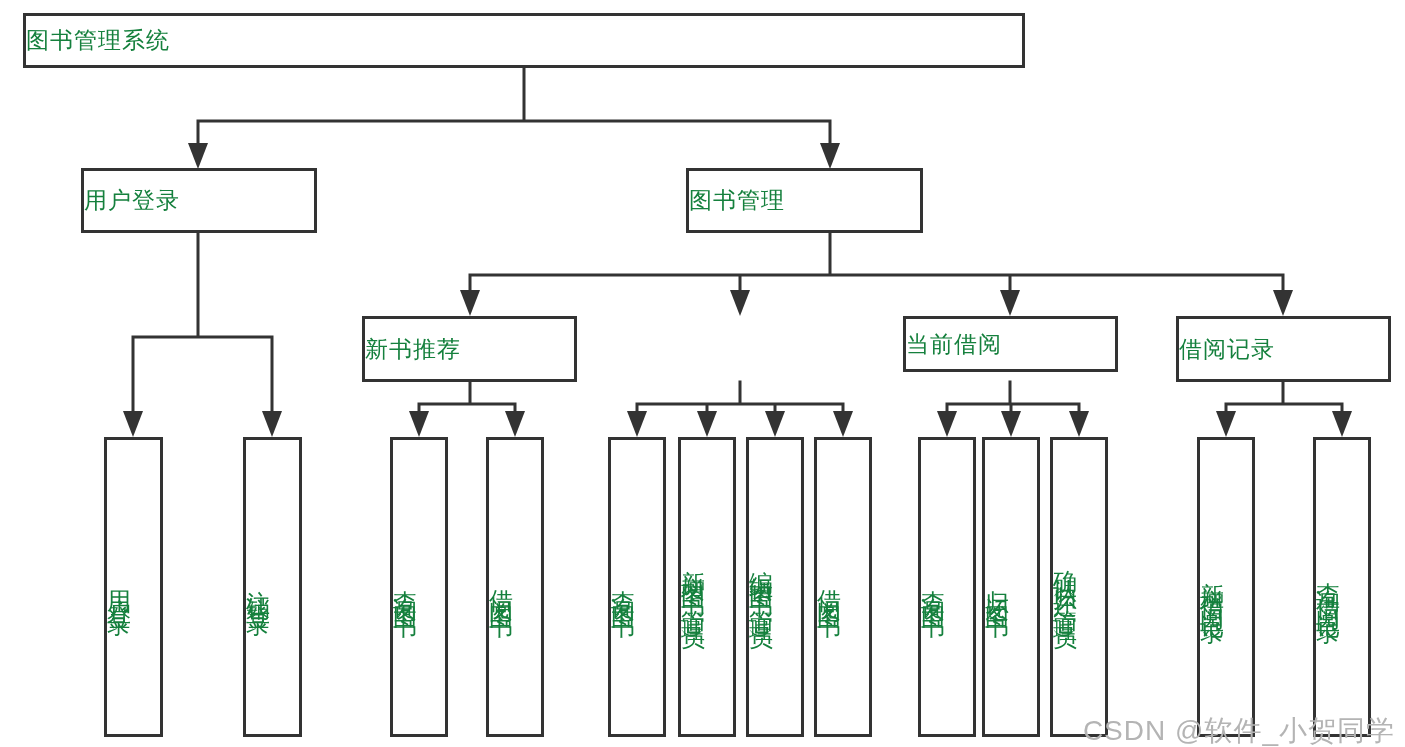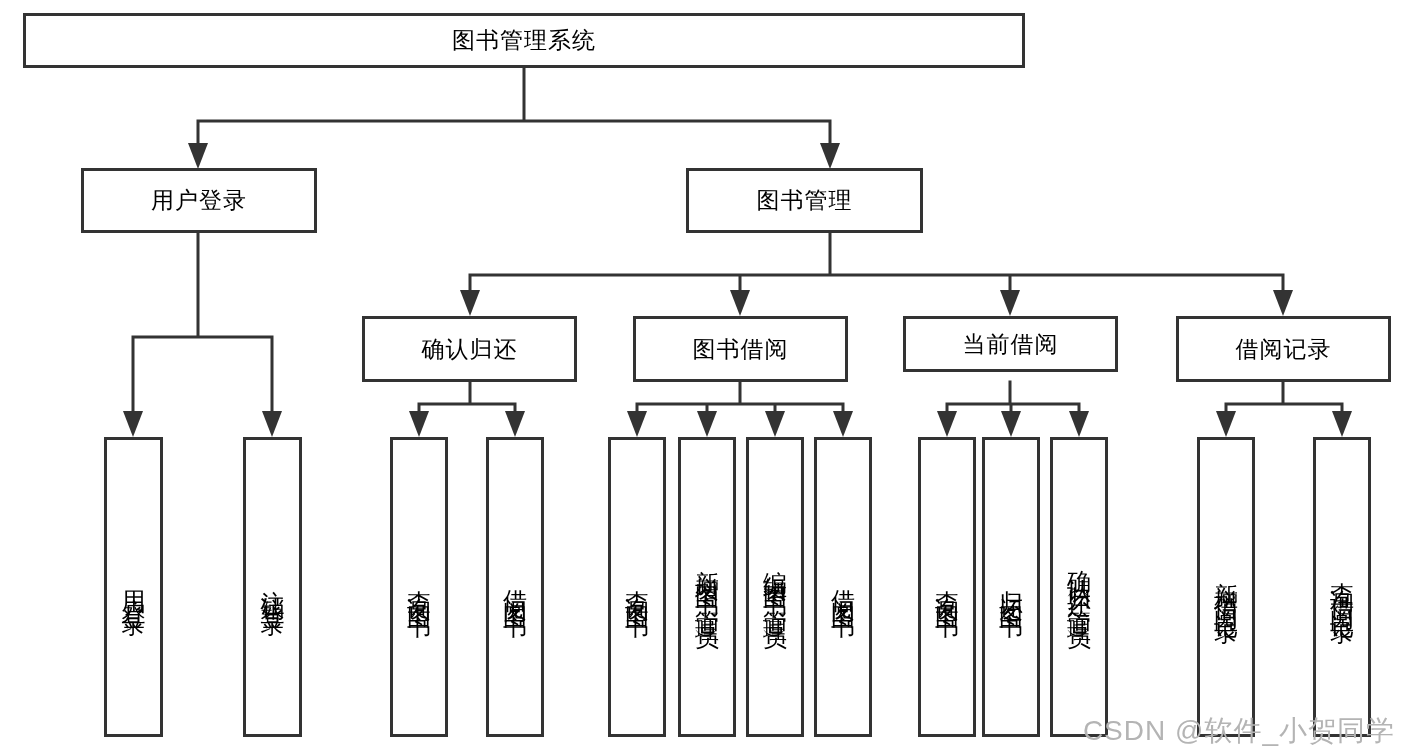"图书管理系统" .box { color: #000000 -> #15803d; justify-content: center -> flex-start }
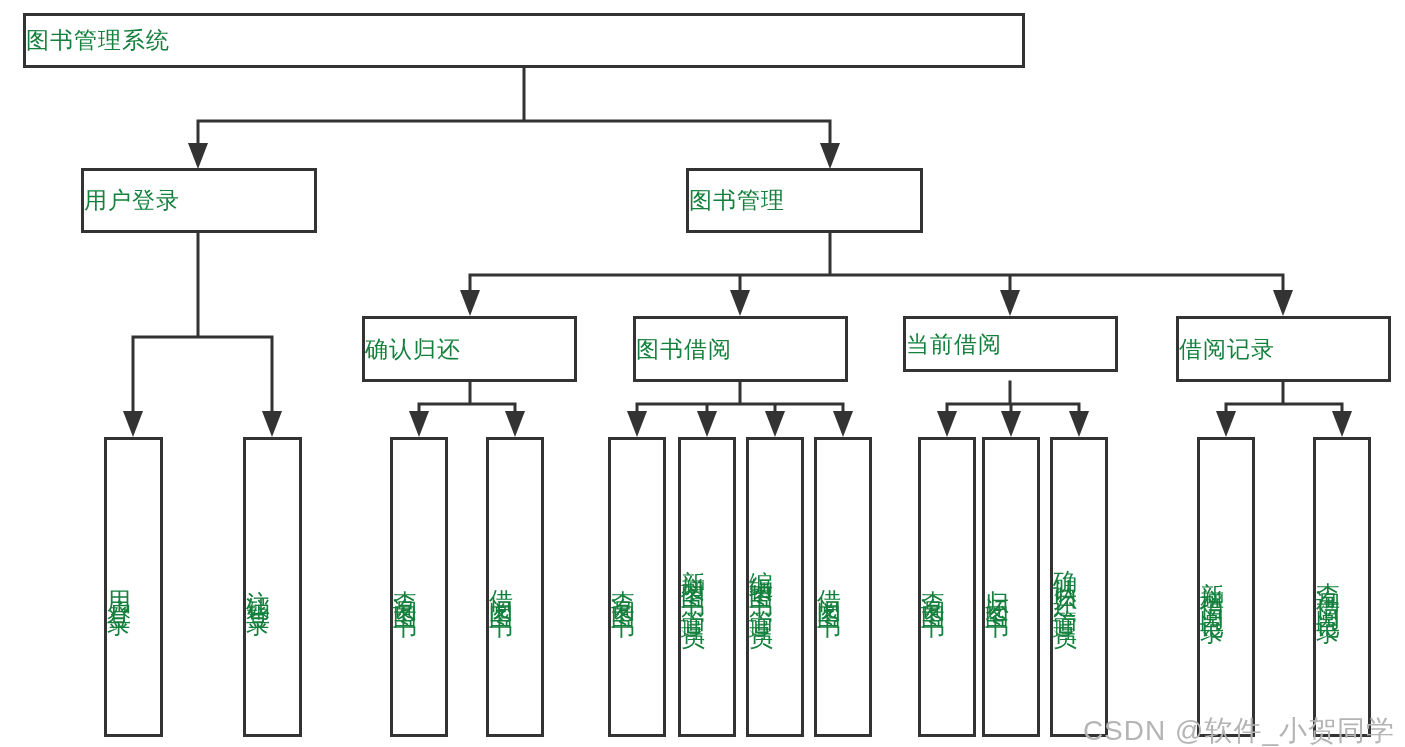"确认归还" span { text: 确认归还 -> 新书推荐 }
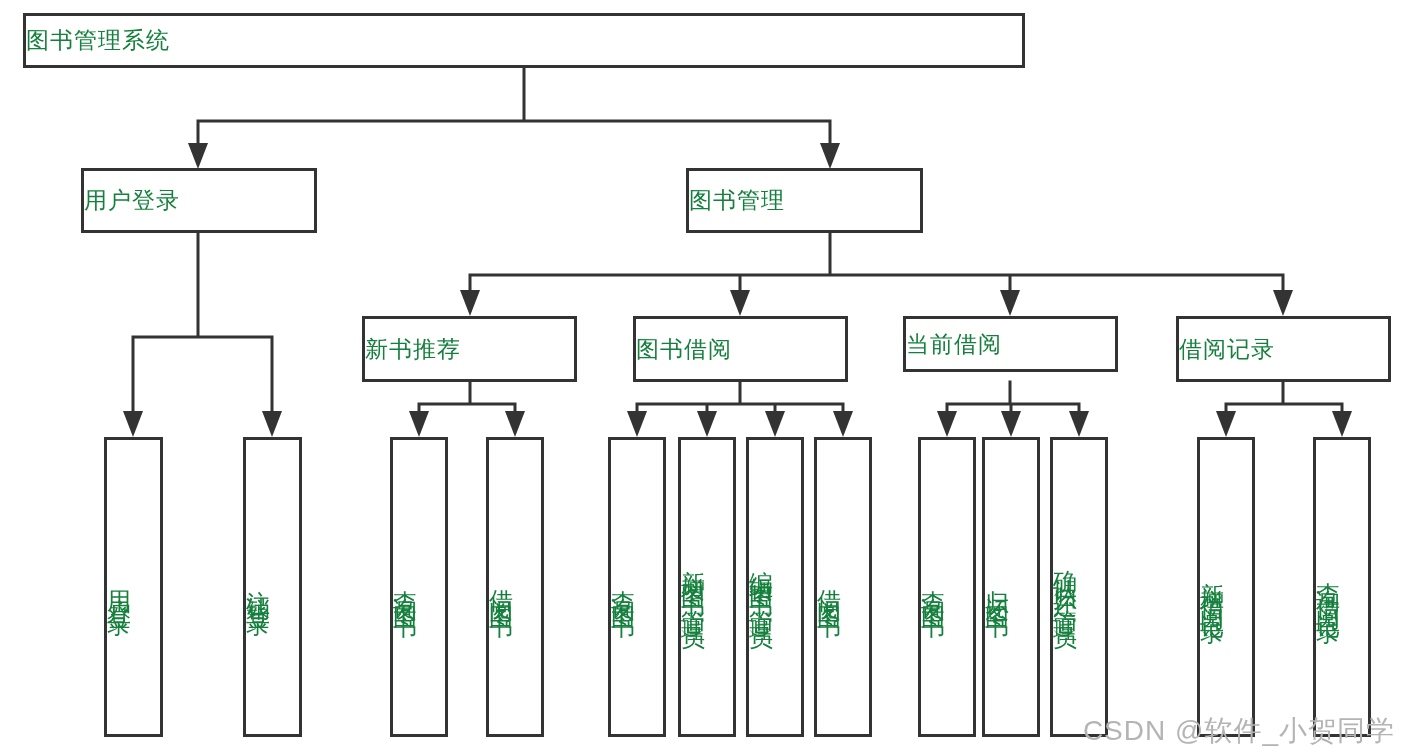"图书借阅" div.box { html: <div> <span>图书借阅</span> </div> -> none }
